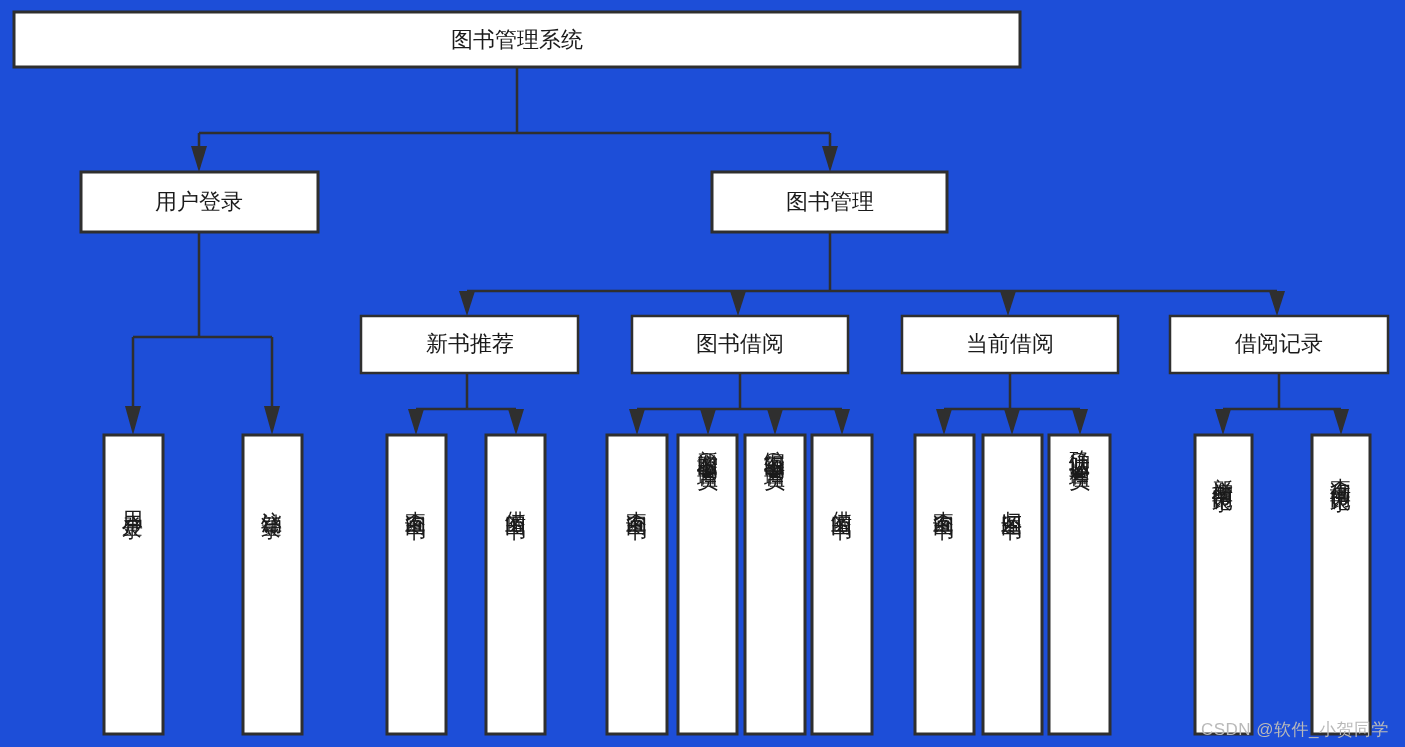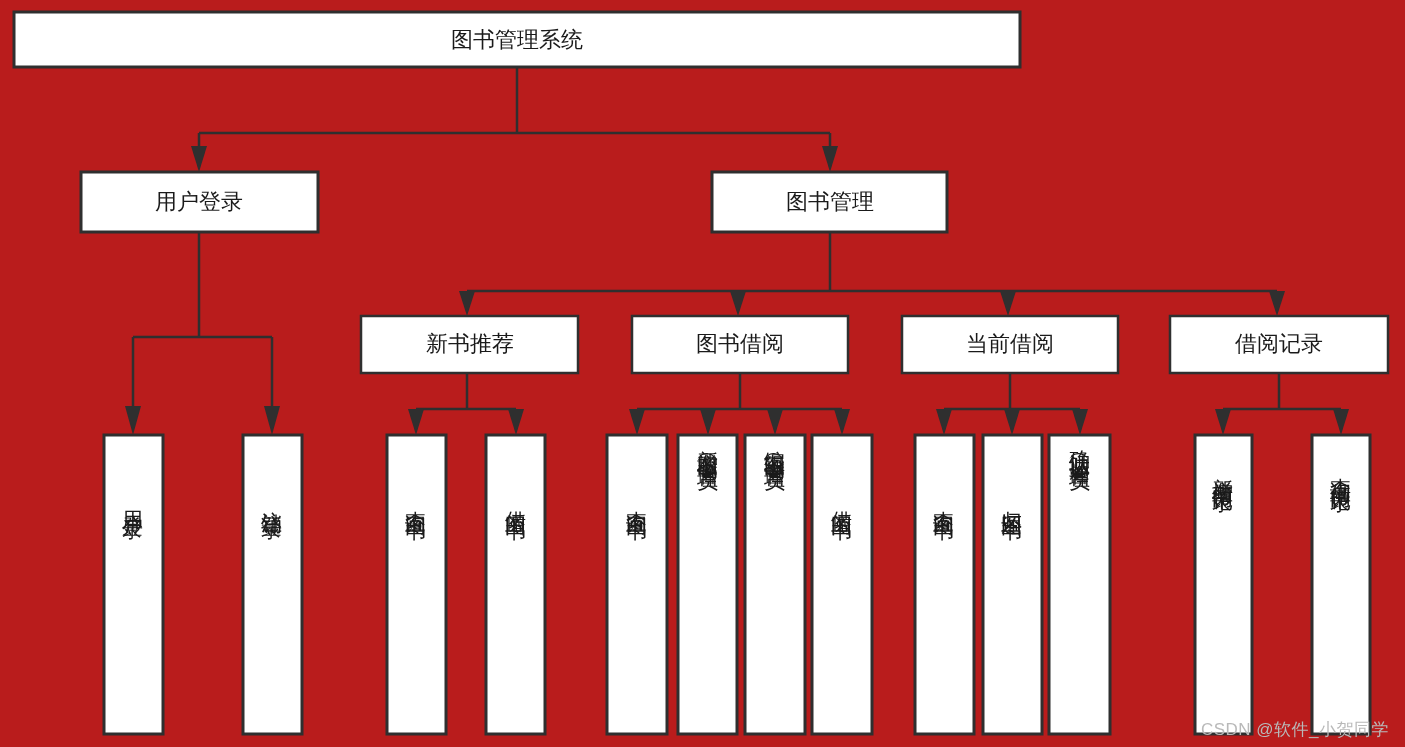"图书管理系统" #diagram-root { background: #b91c1c -> #1d4ed8 }
